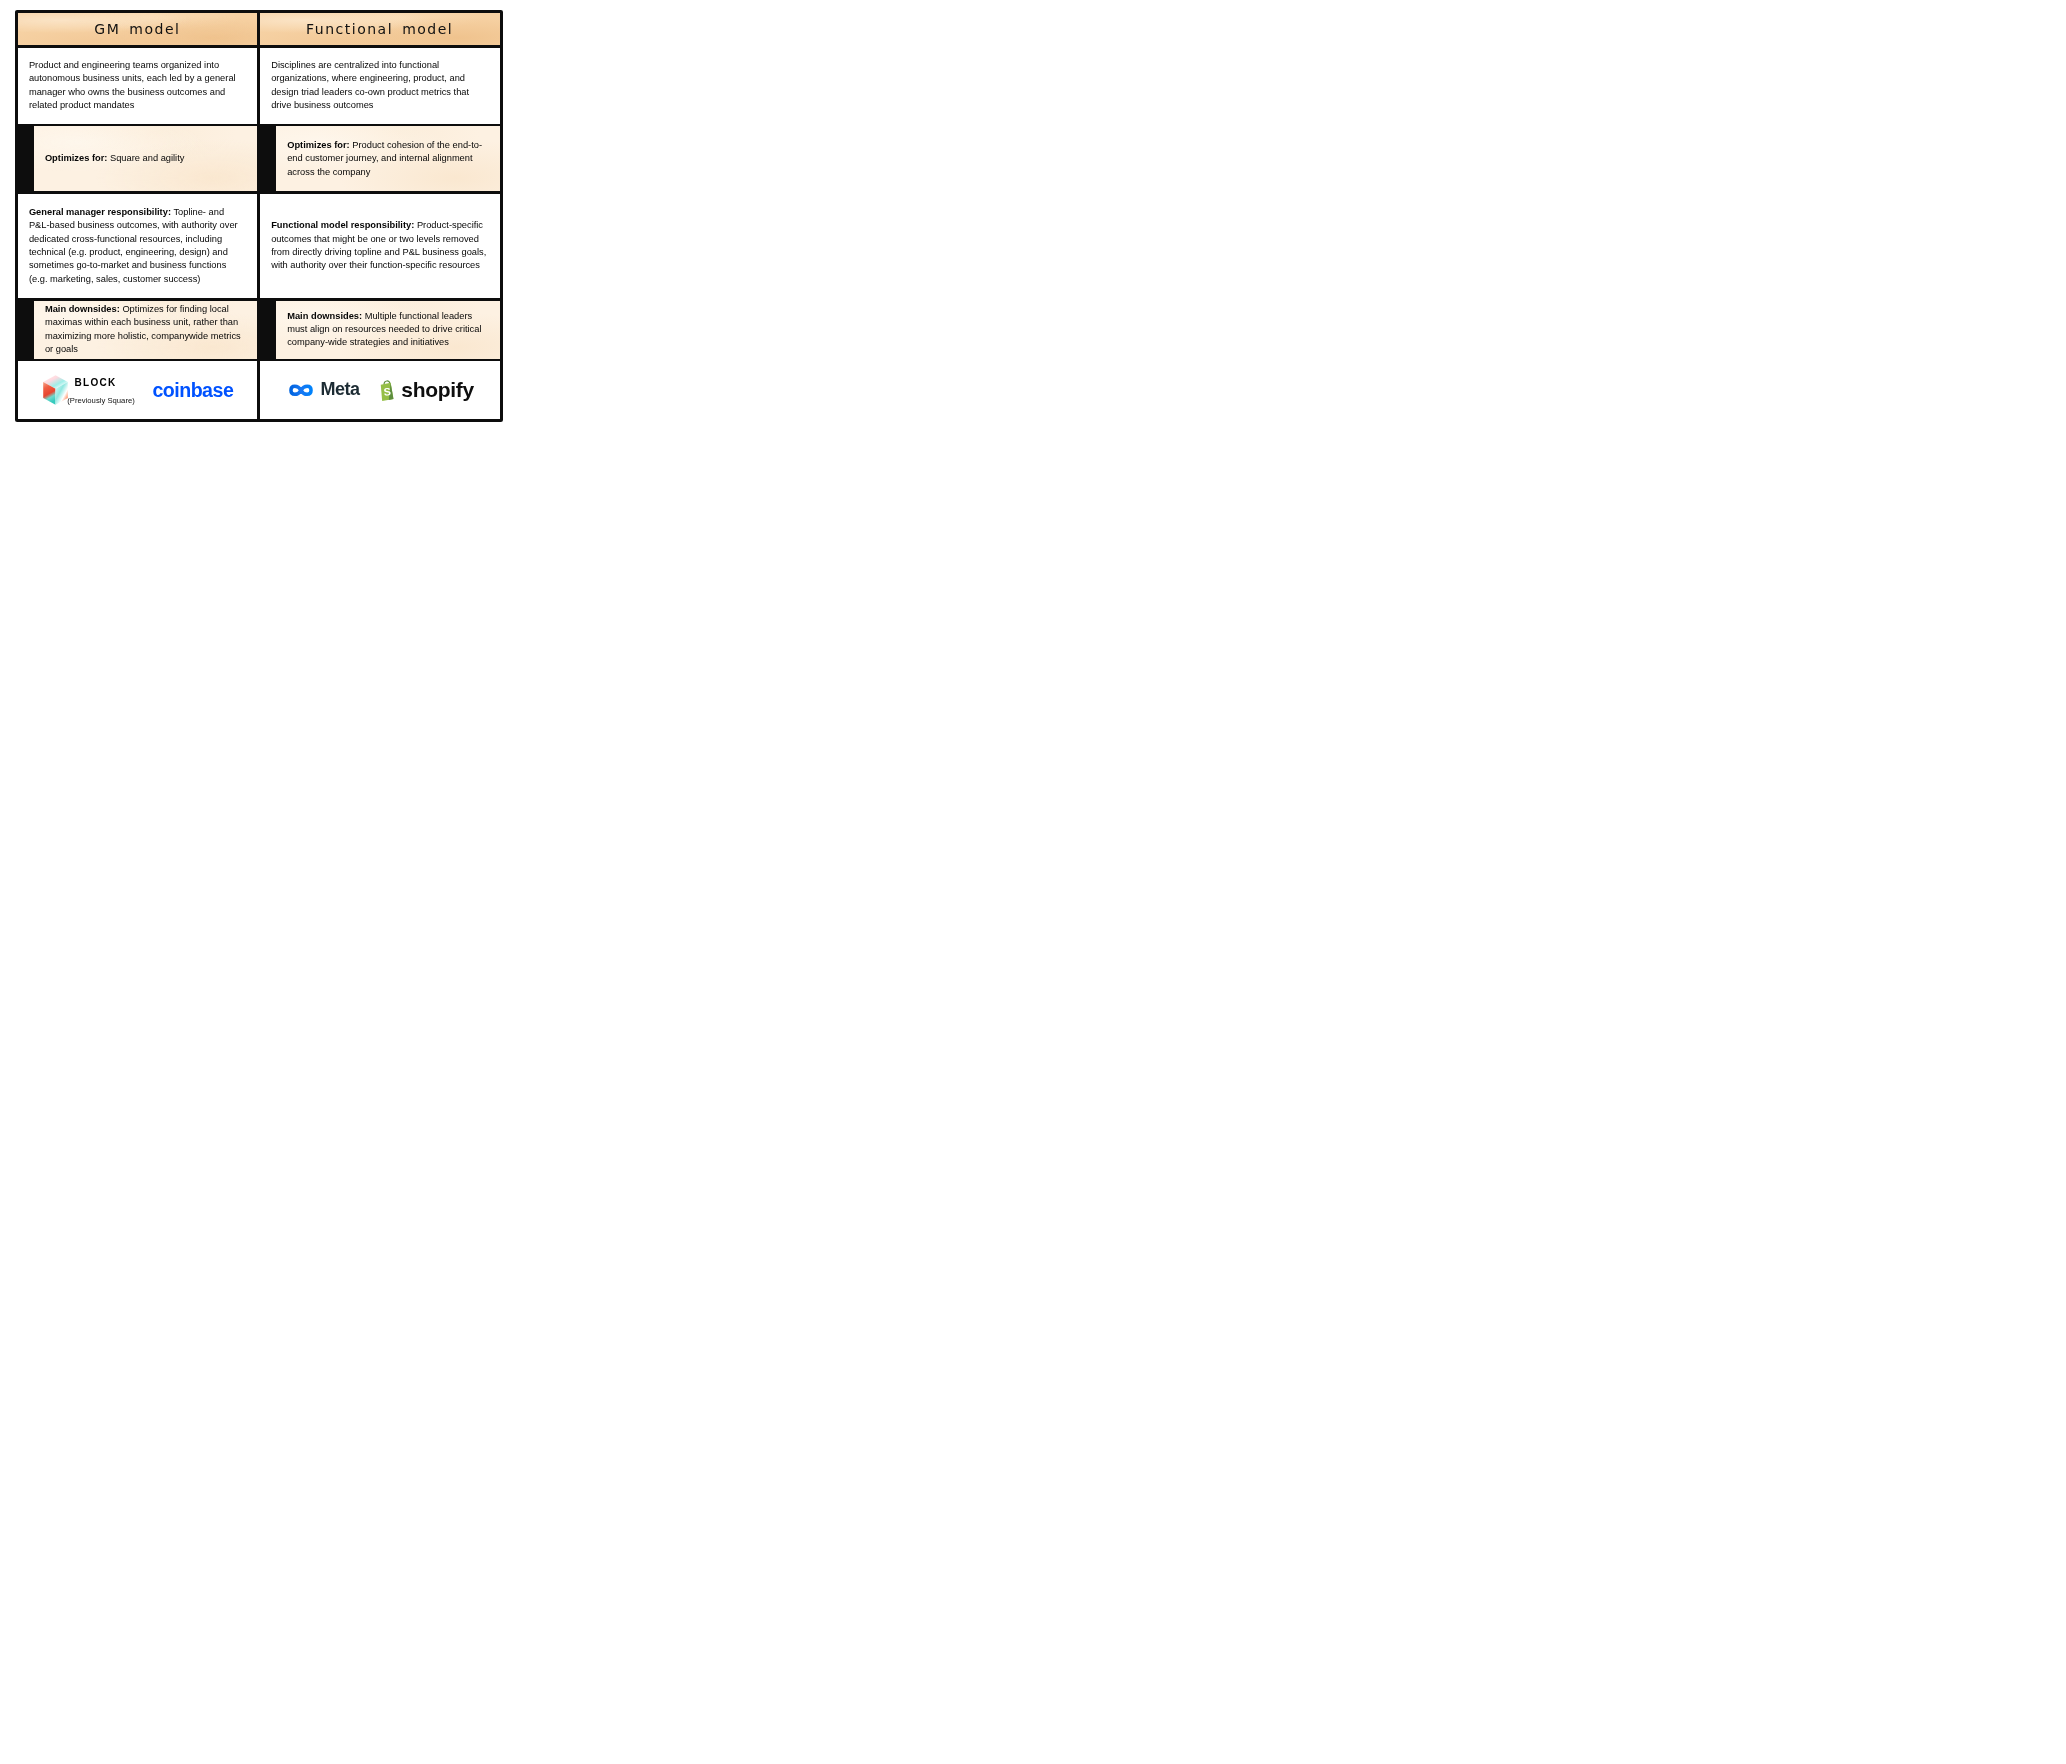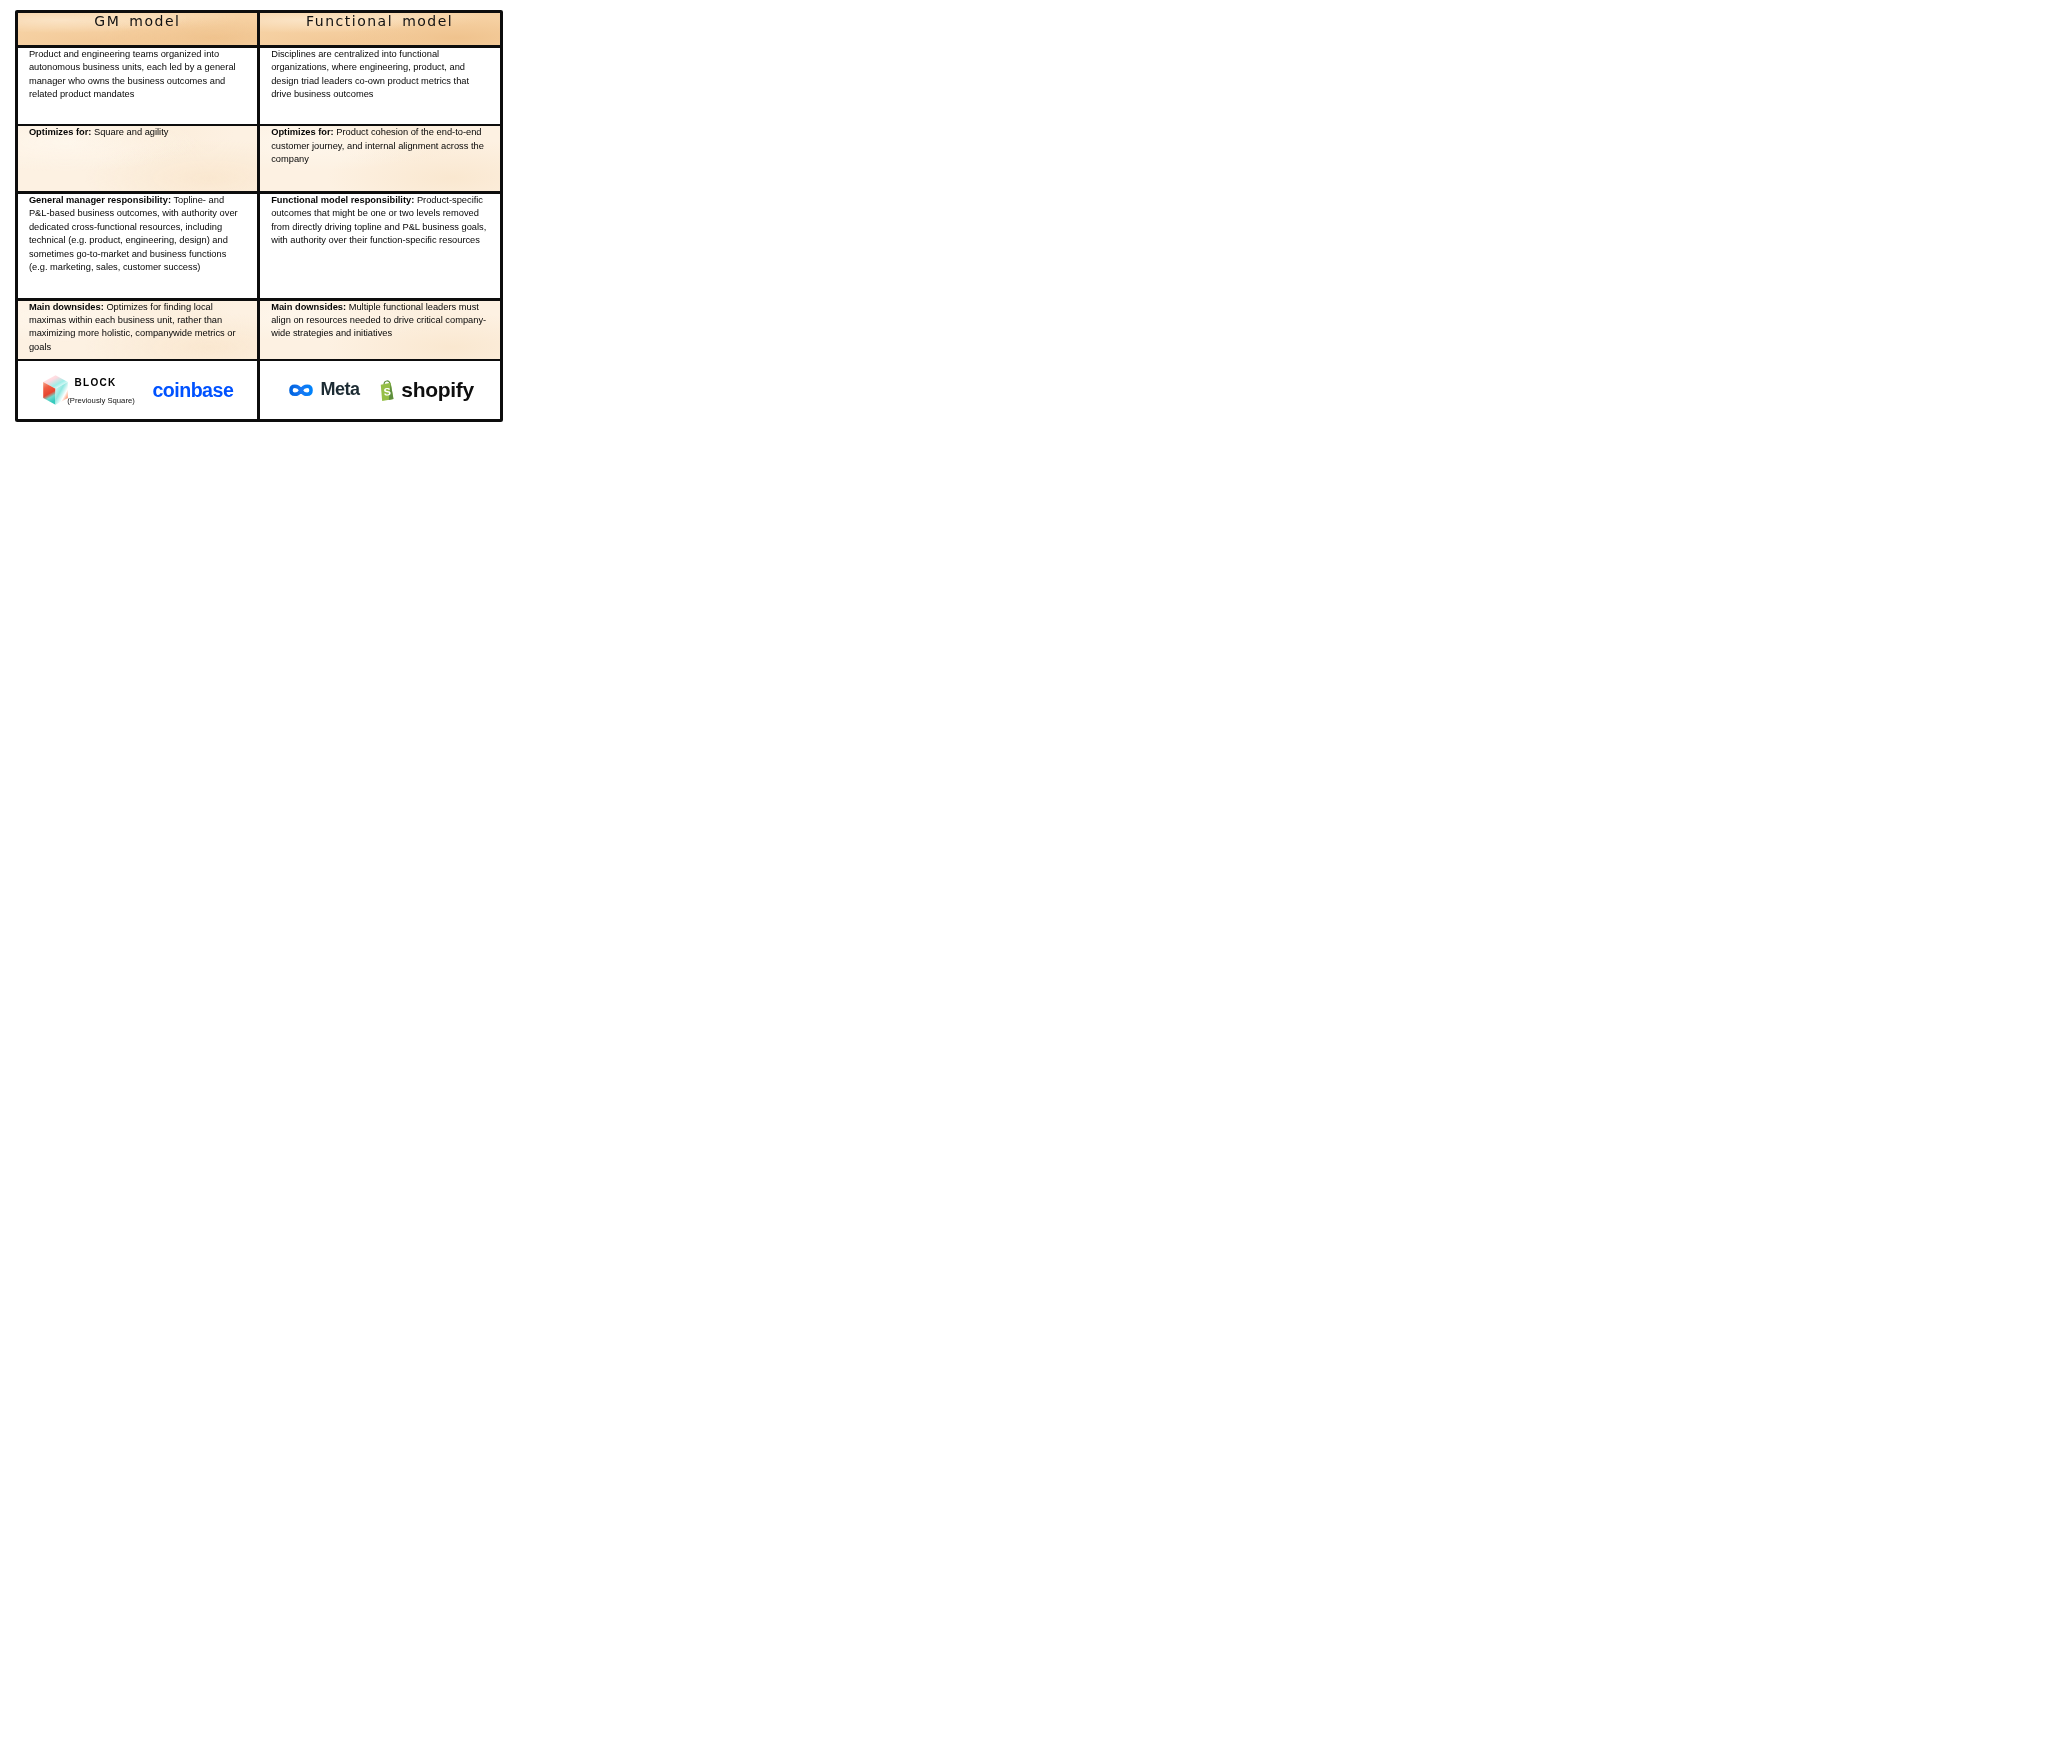"GM model" .cell { justify-content: flex-start -> center }
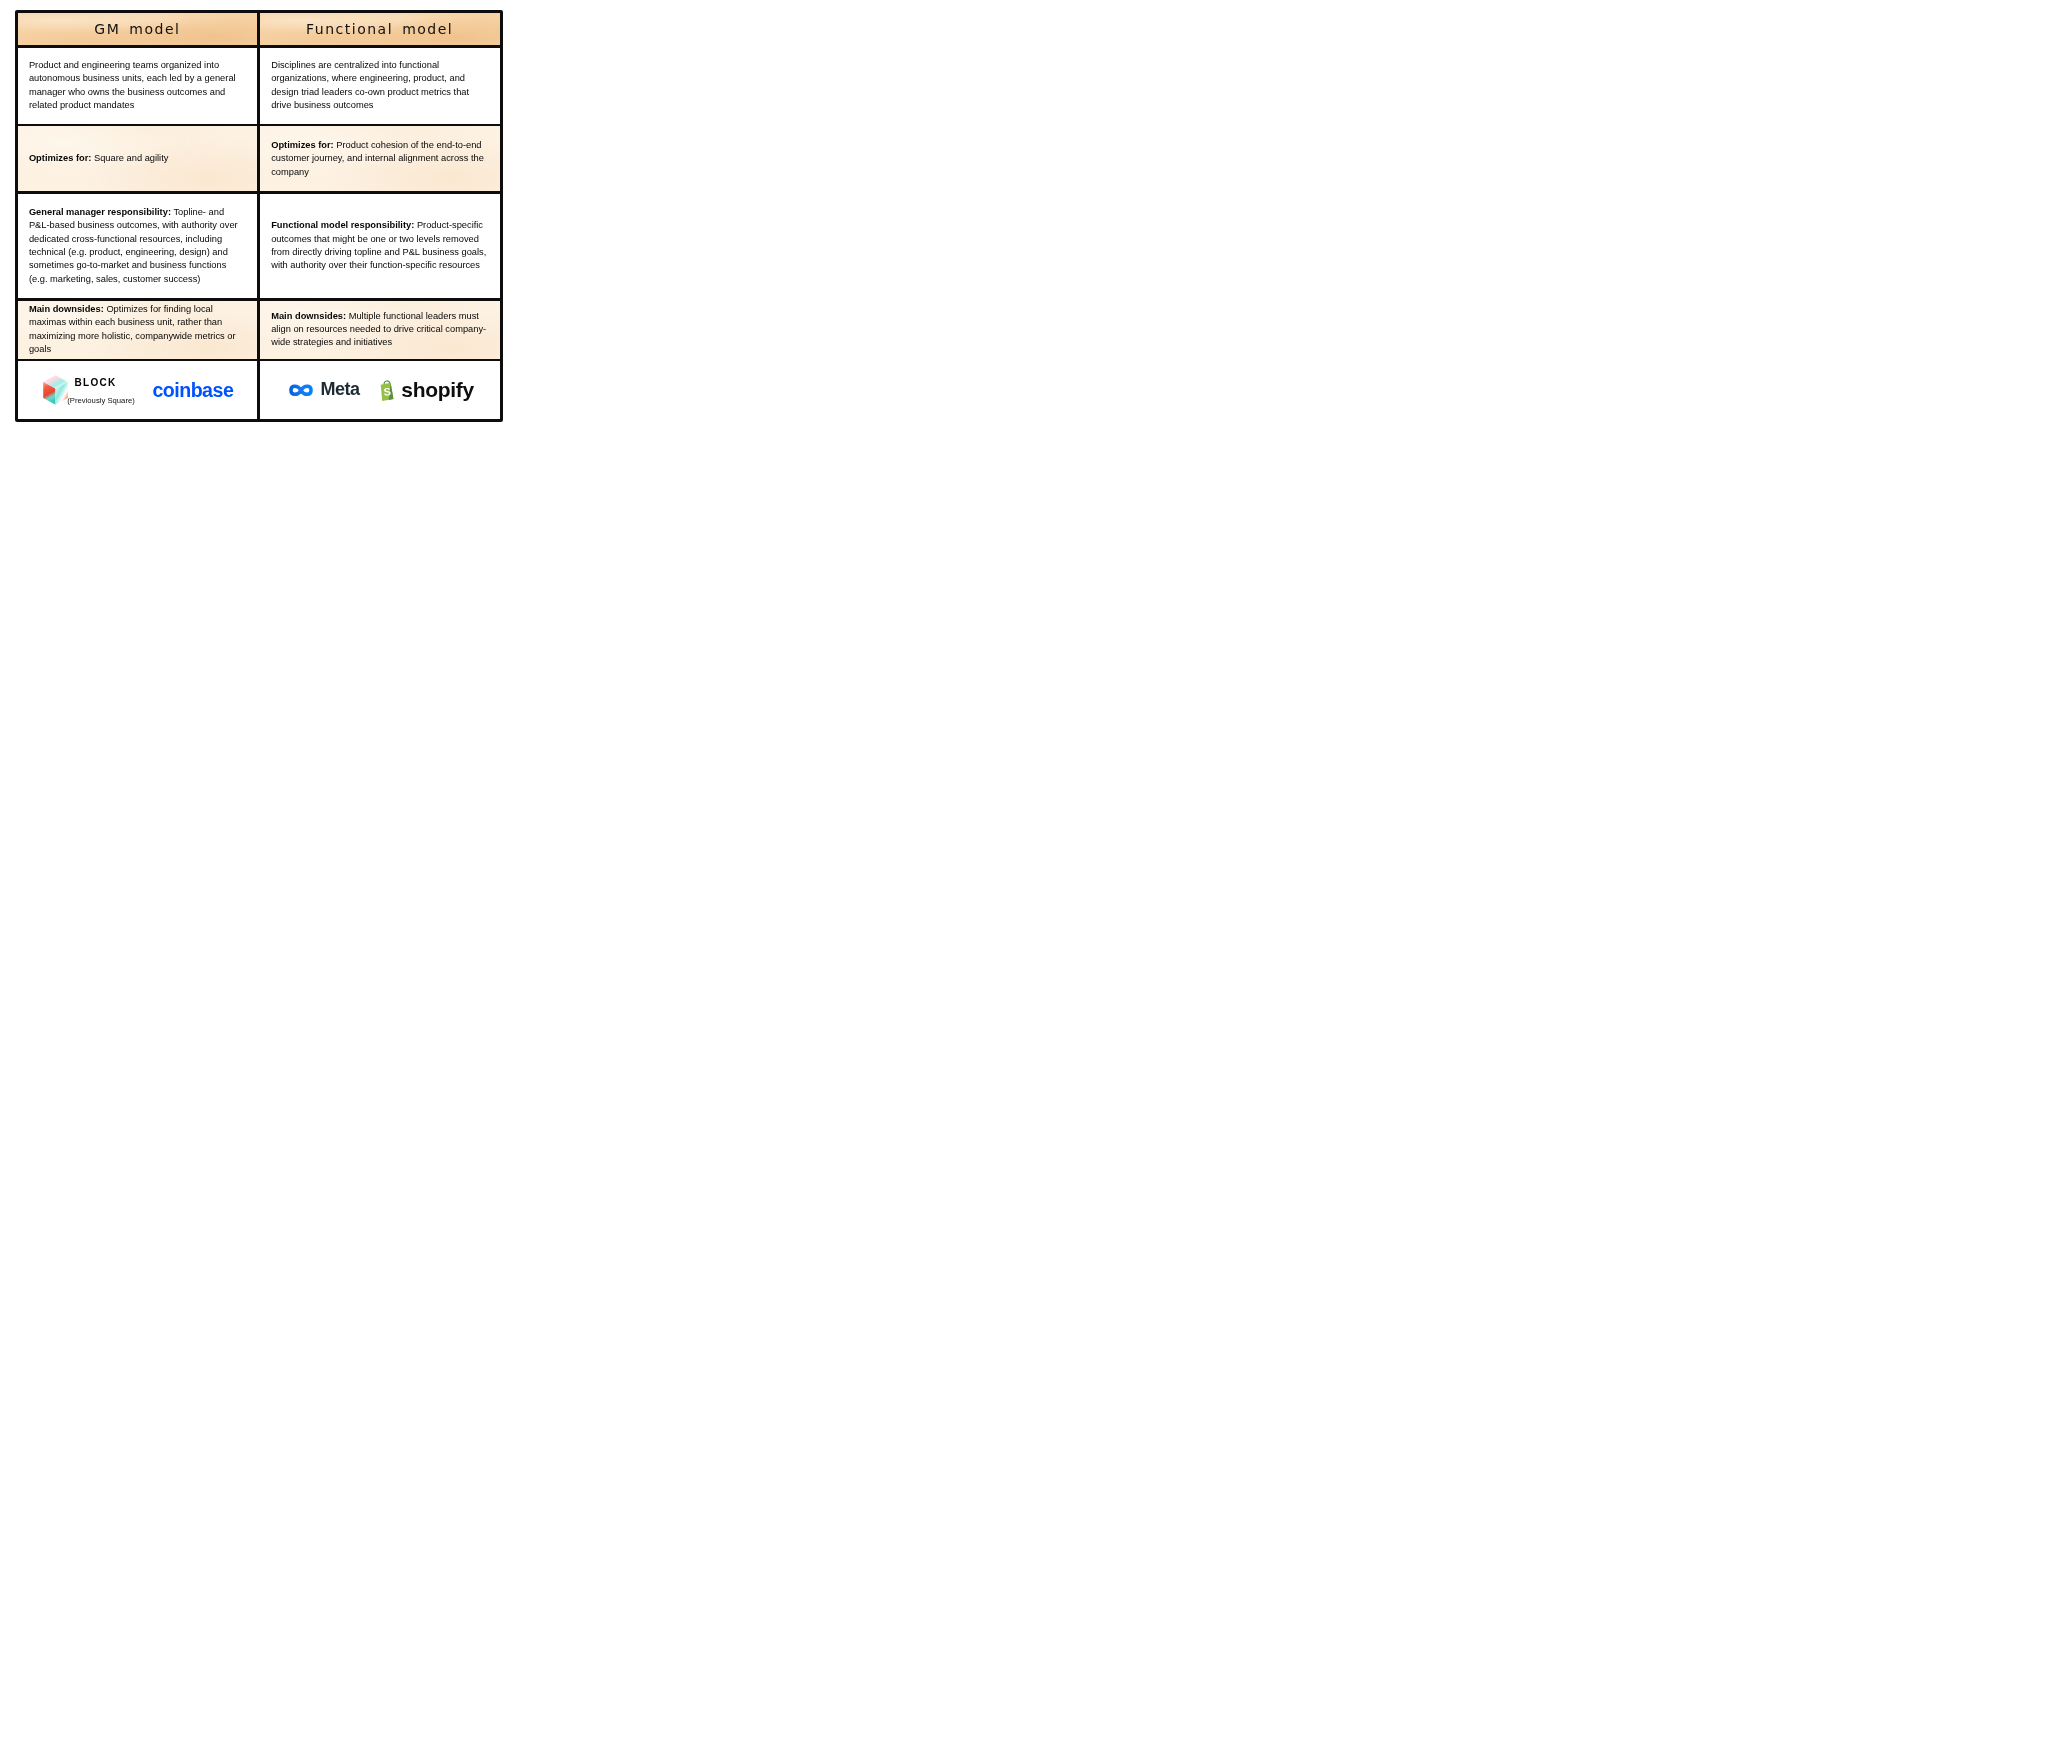"Optimizes for: Product cohesion of" .peach { margin-left: none -> 16px }
